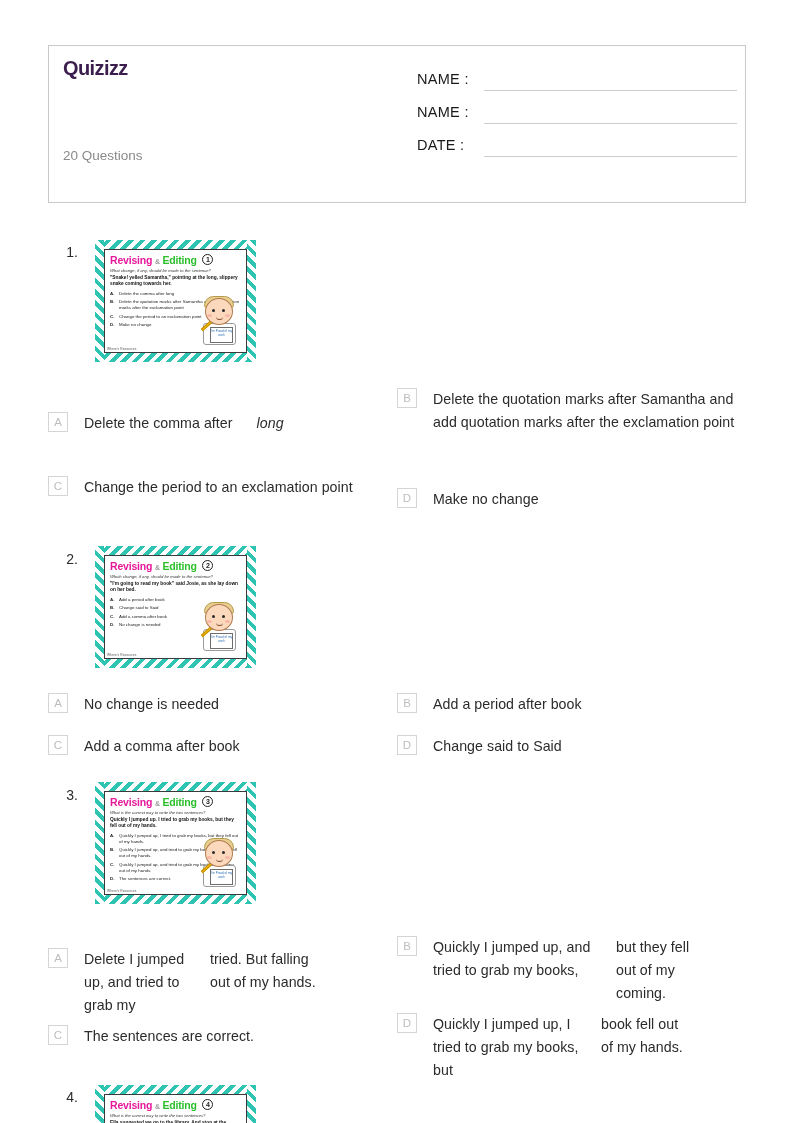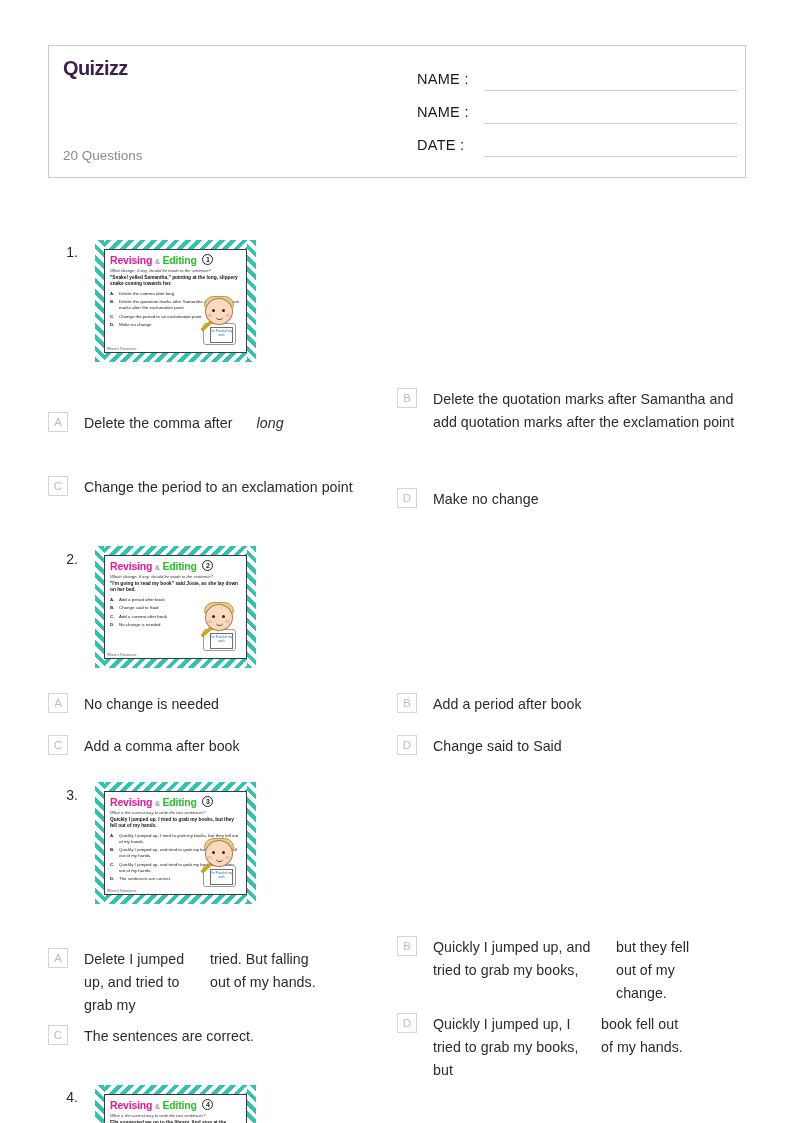"Quizizz" .header-box { height: 133px -> 158px }
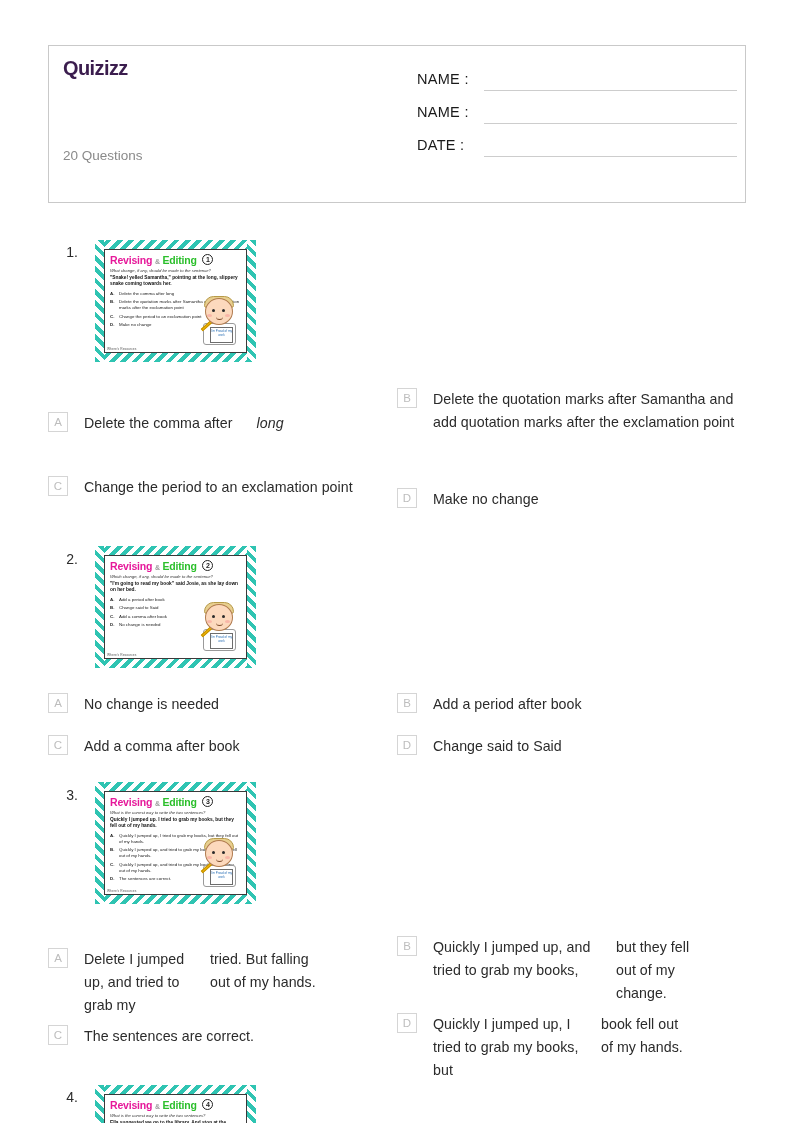"but they fell out of" span.c { text: change -> coming }
